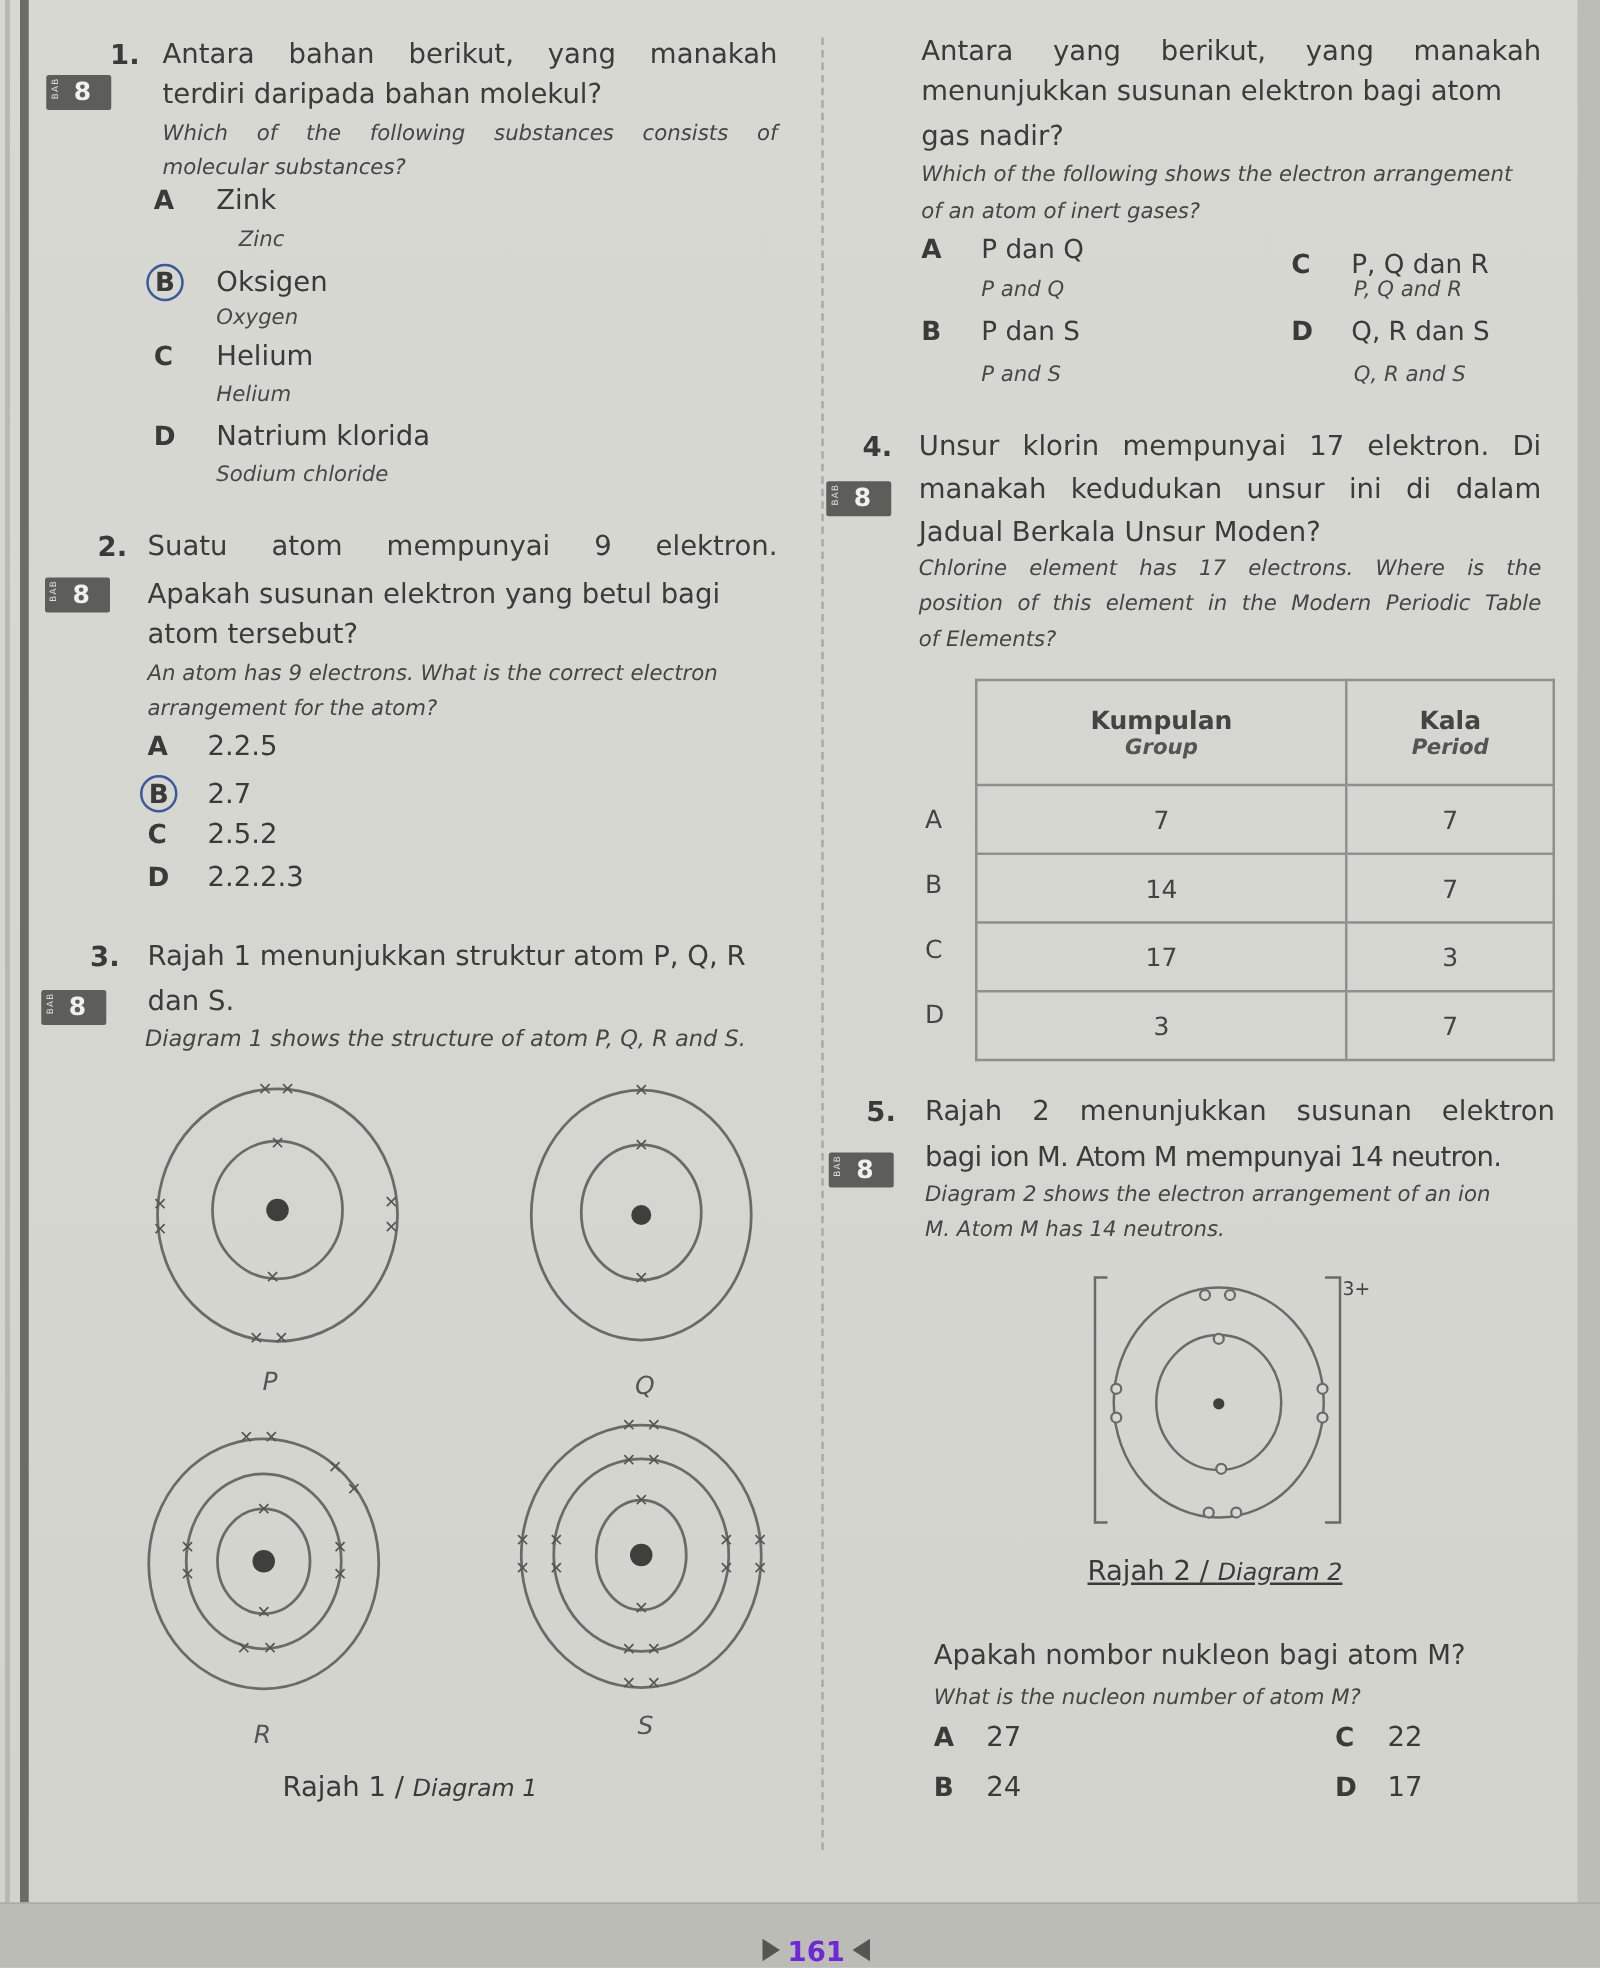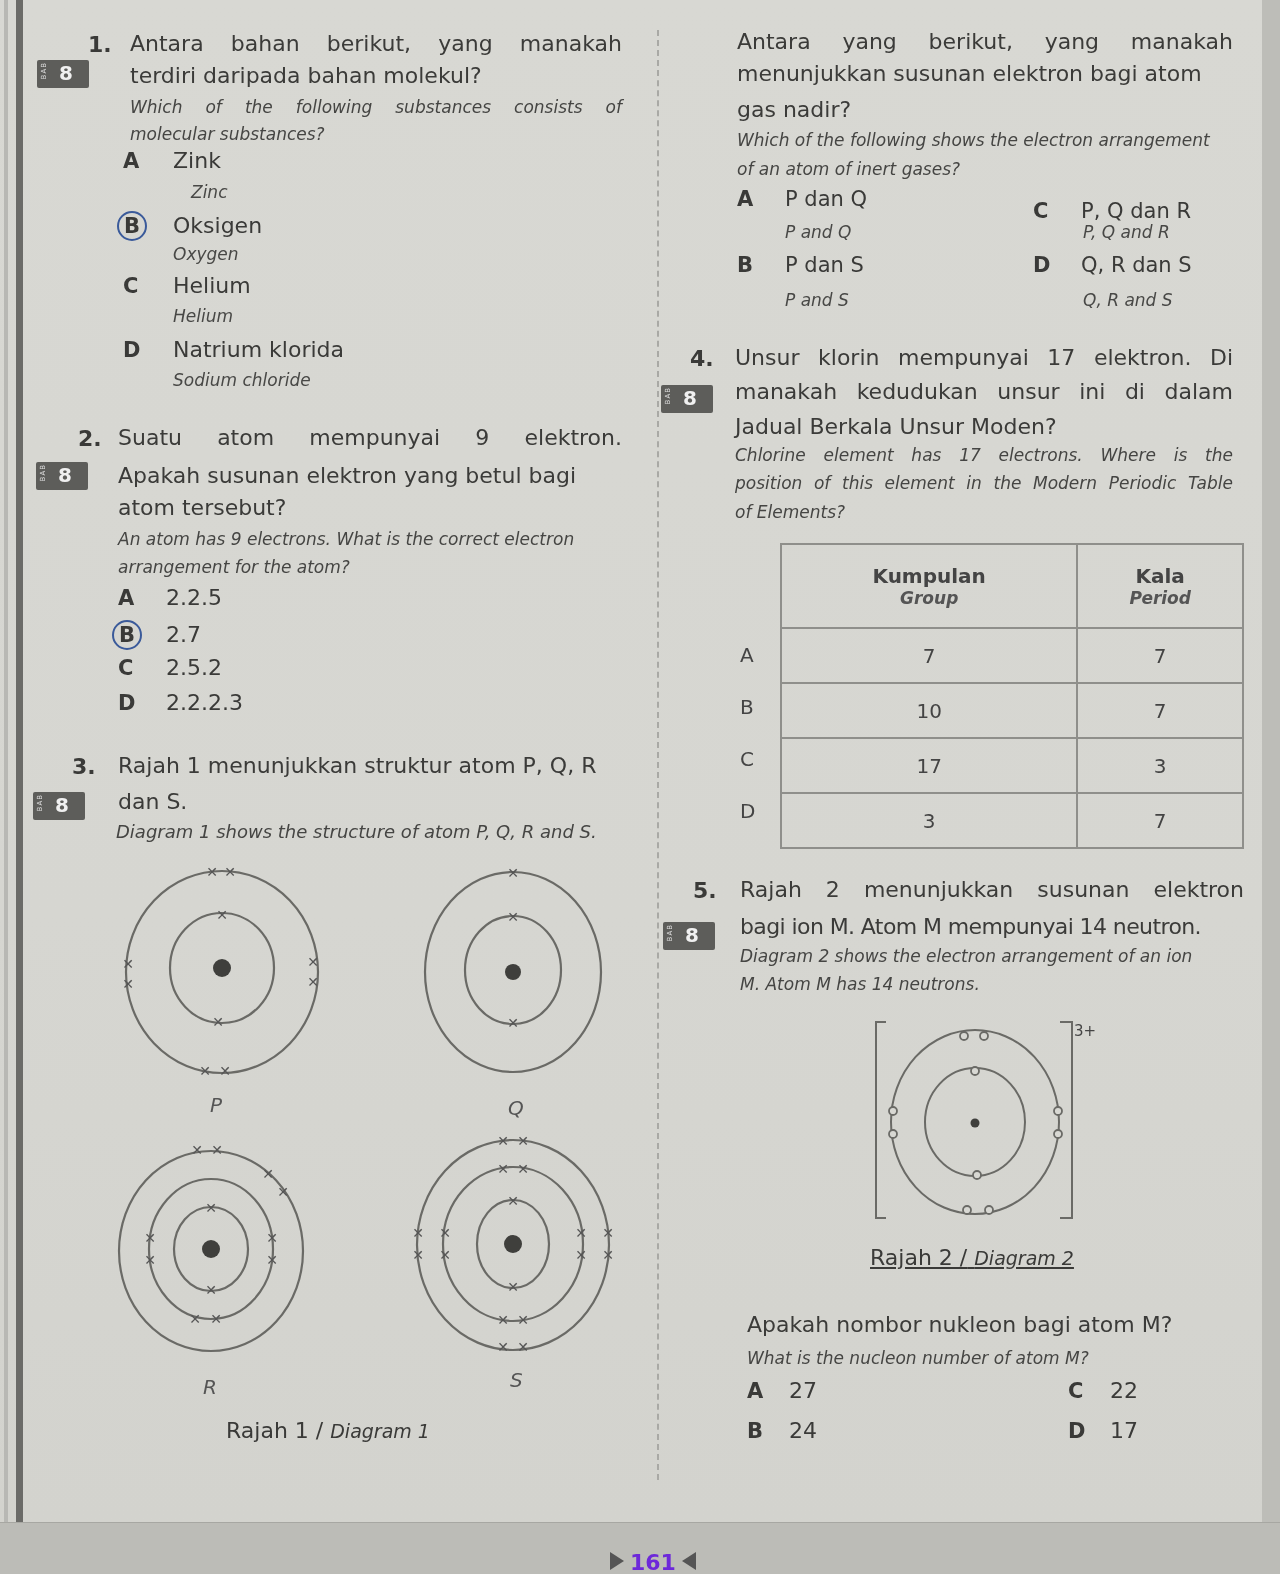"10" td { text: 10 -> 14 }
